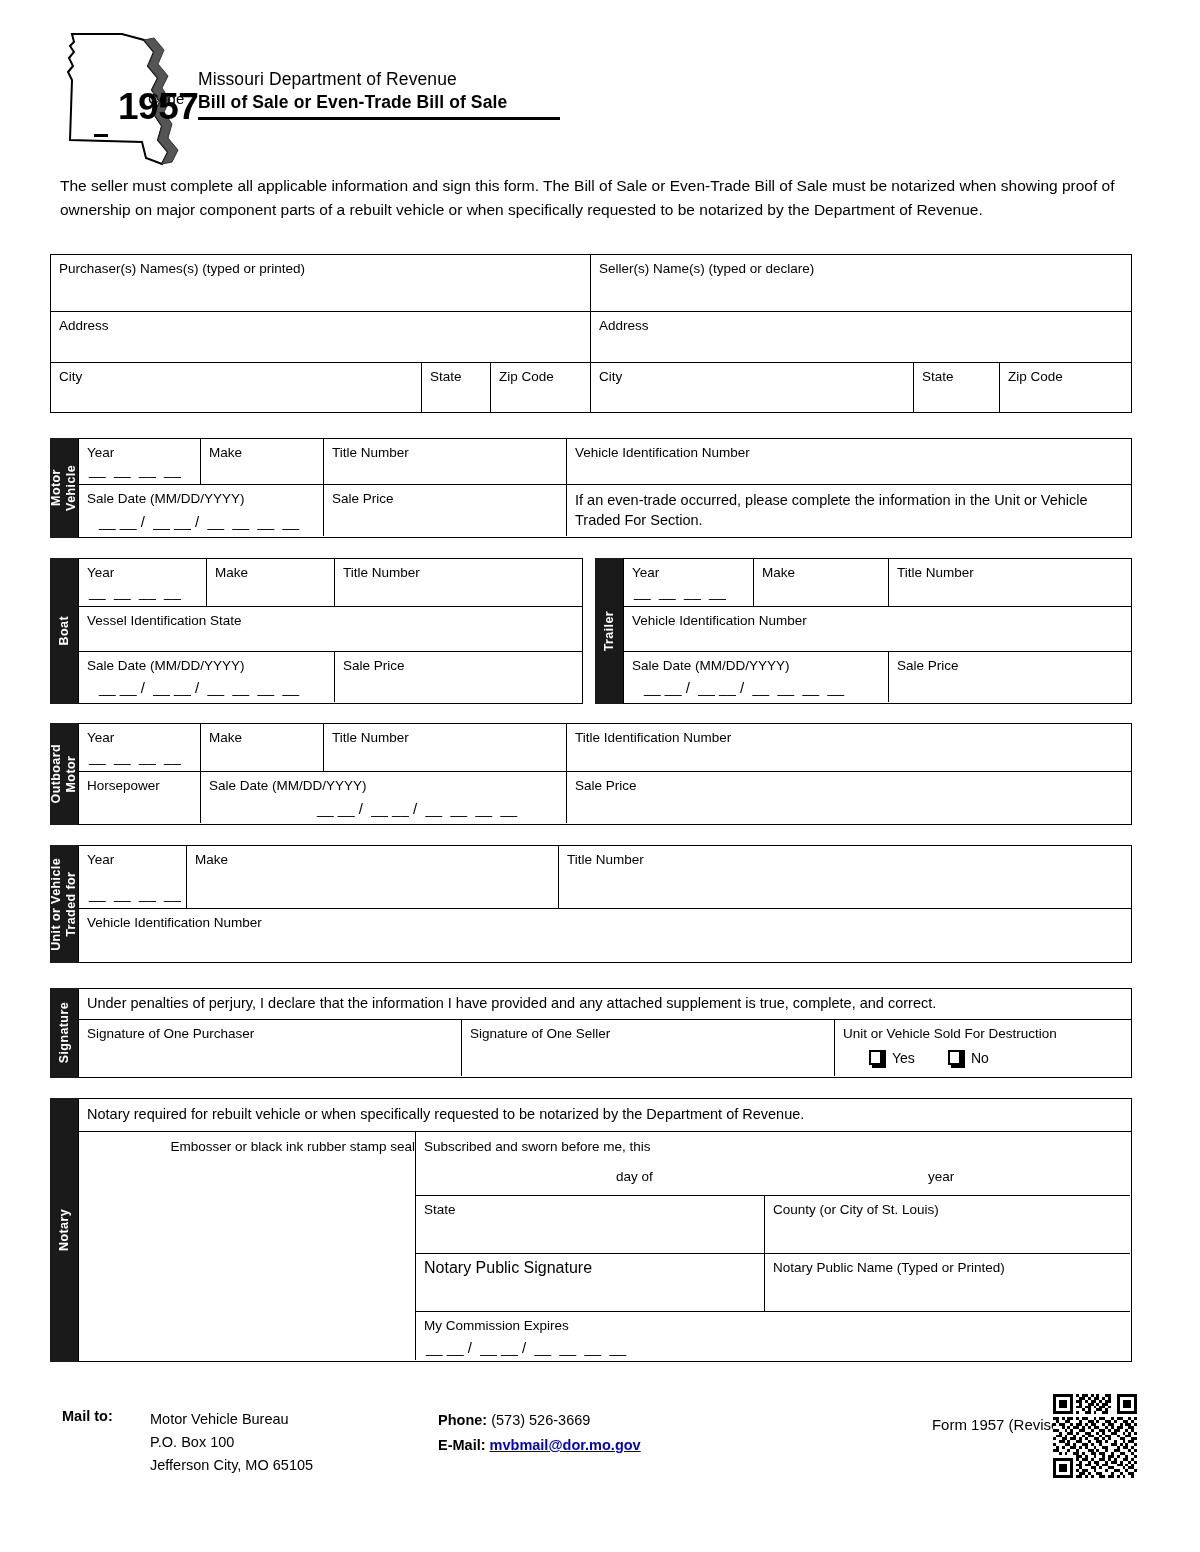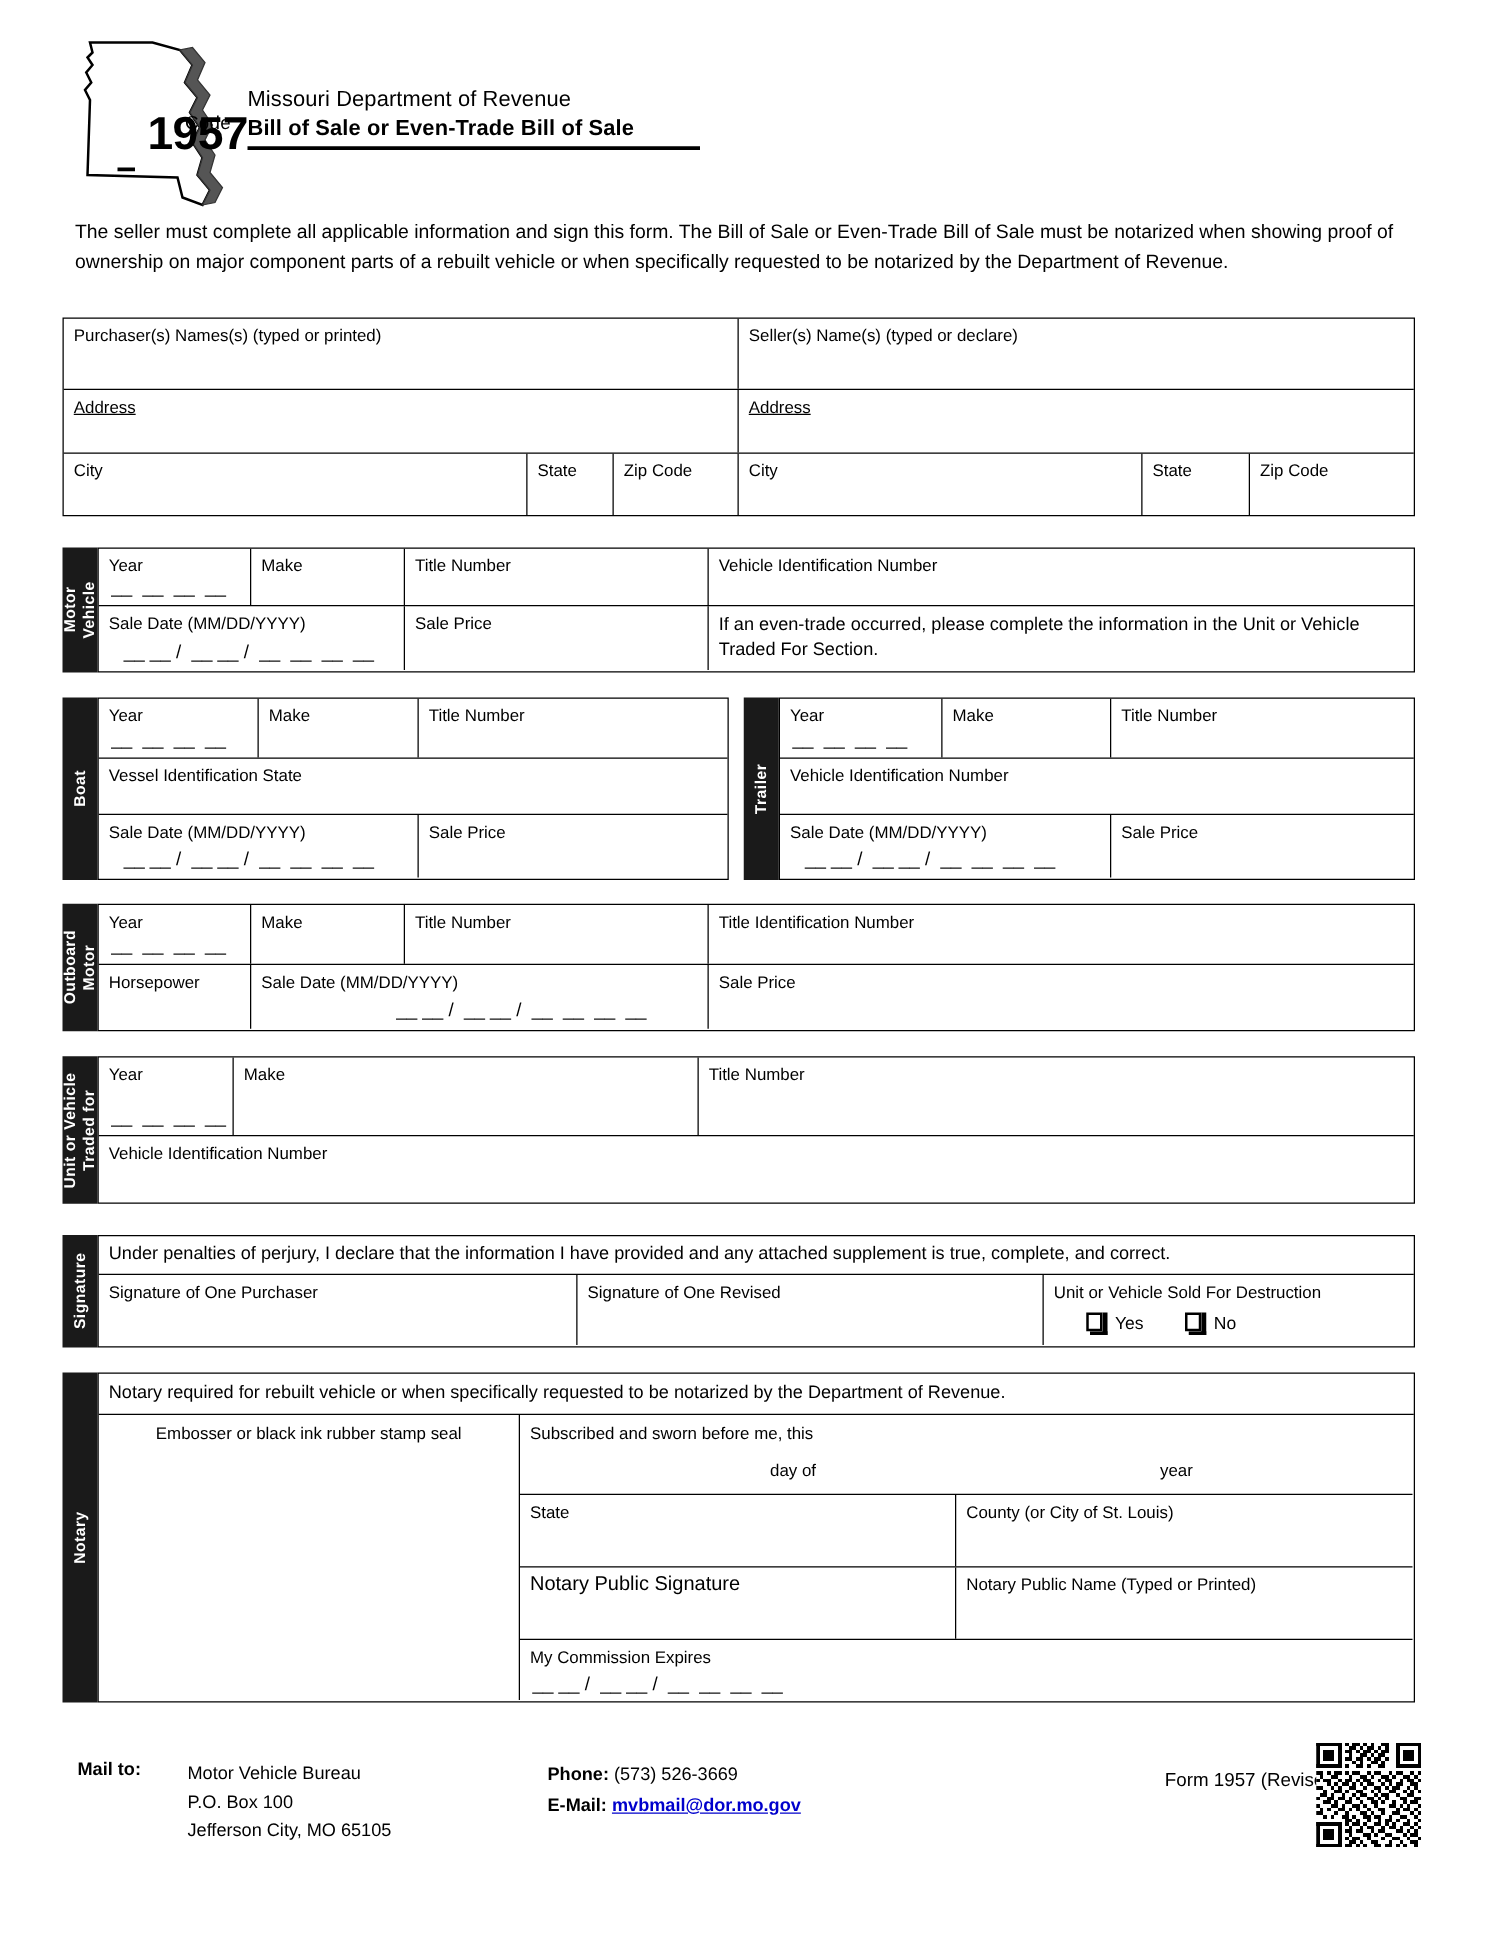"Address" div.row { text-decoration: underline -> none }
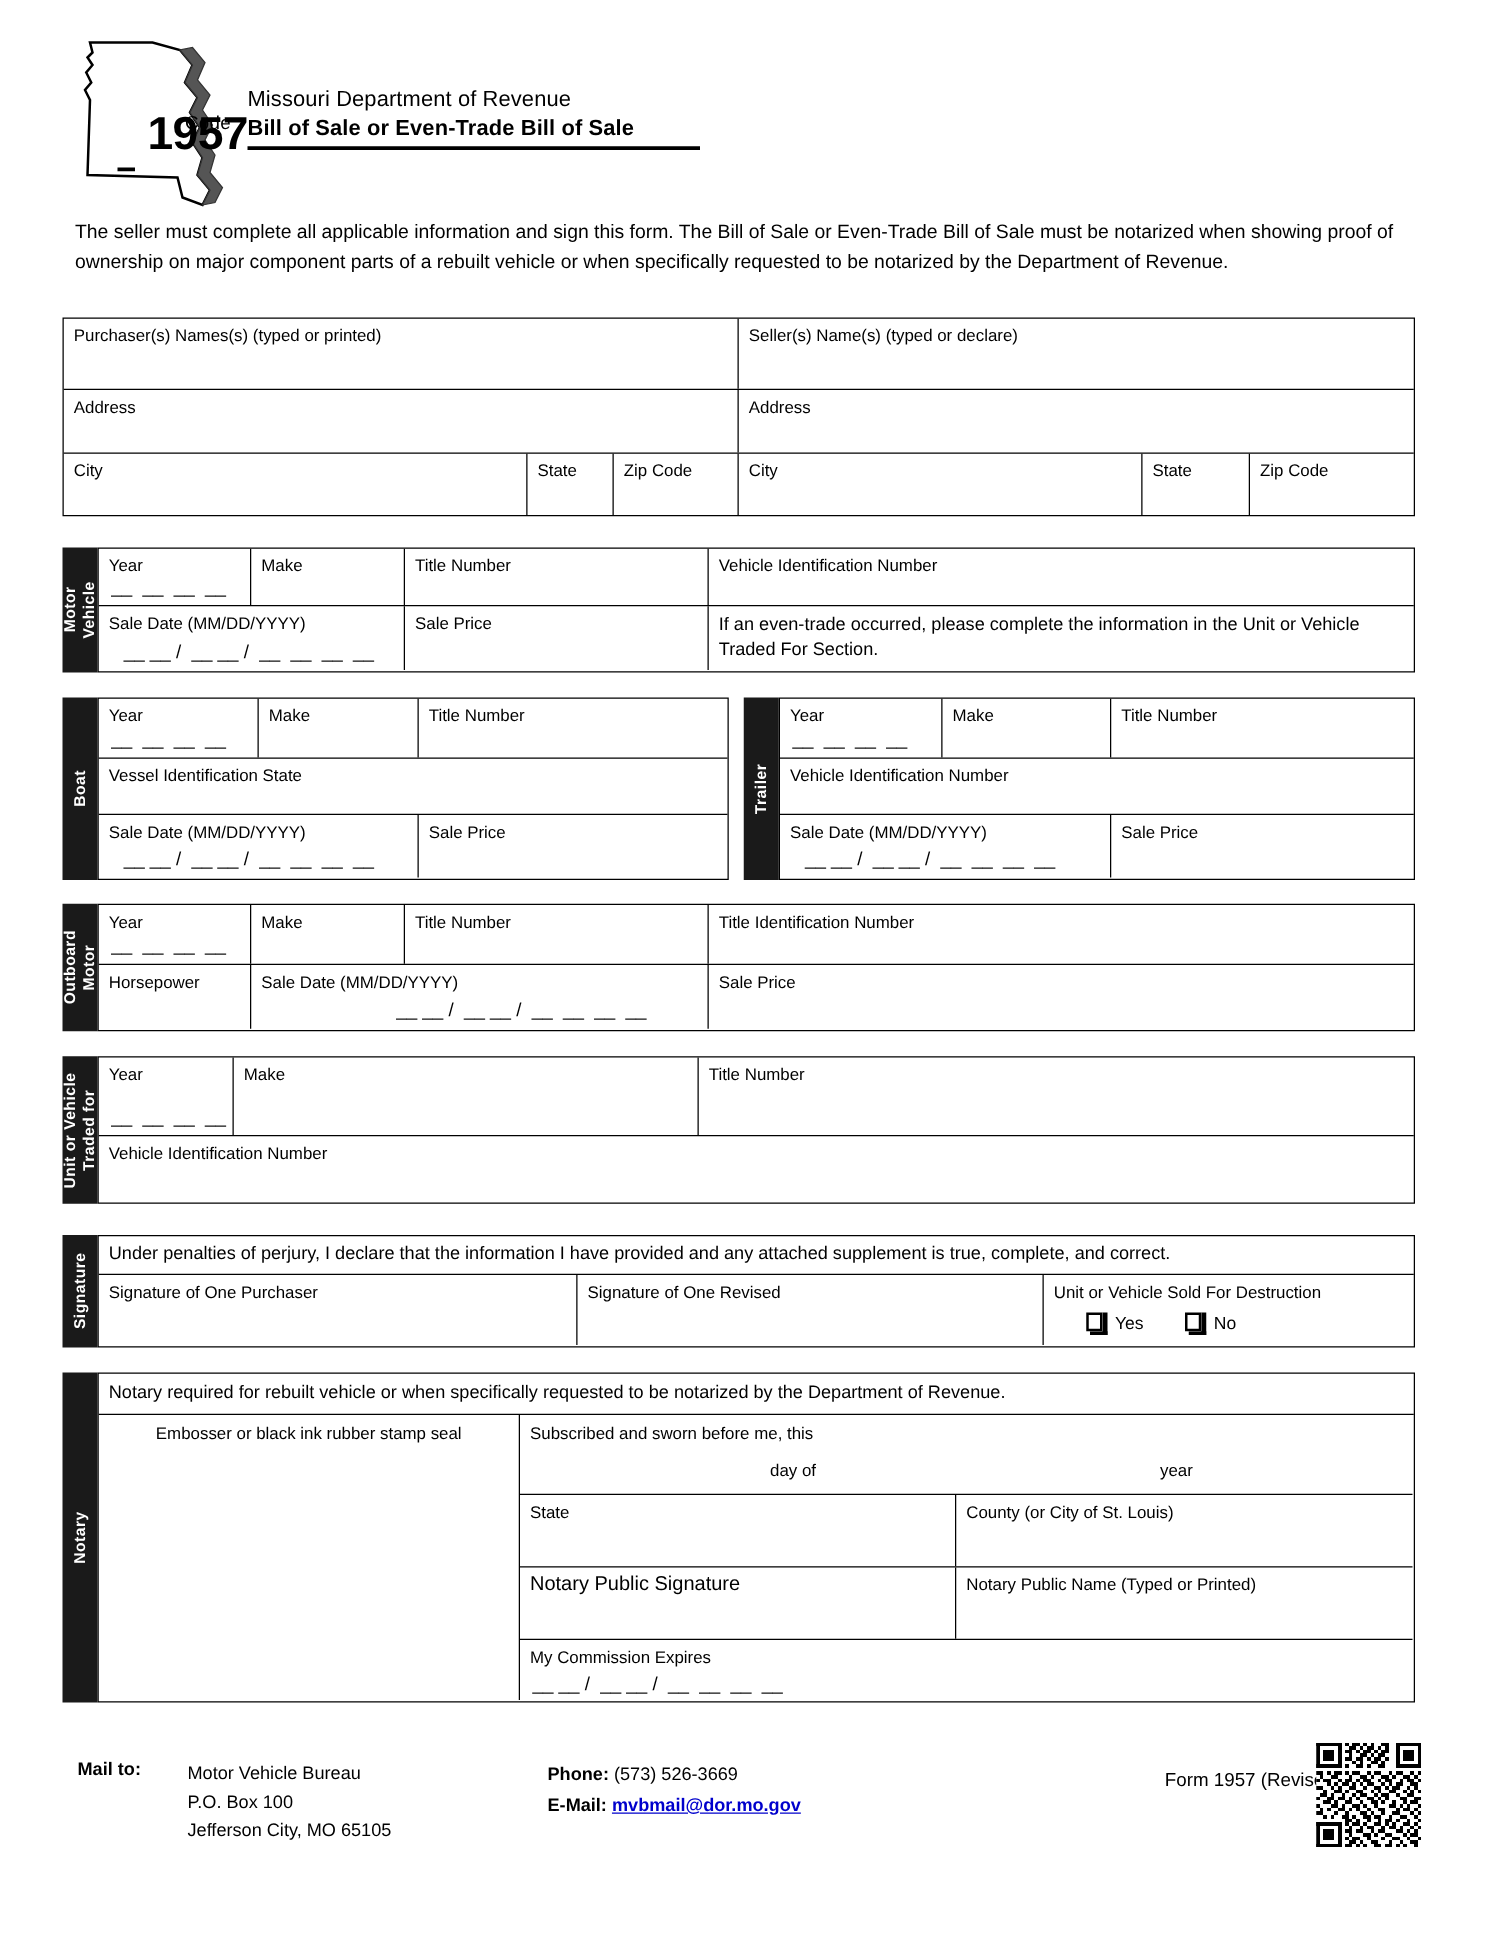"Signature of One Revised" span.lbl { text: Revised -> Seller }
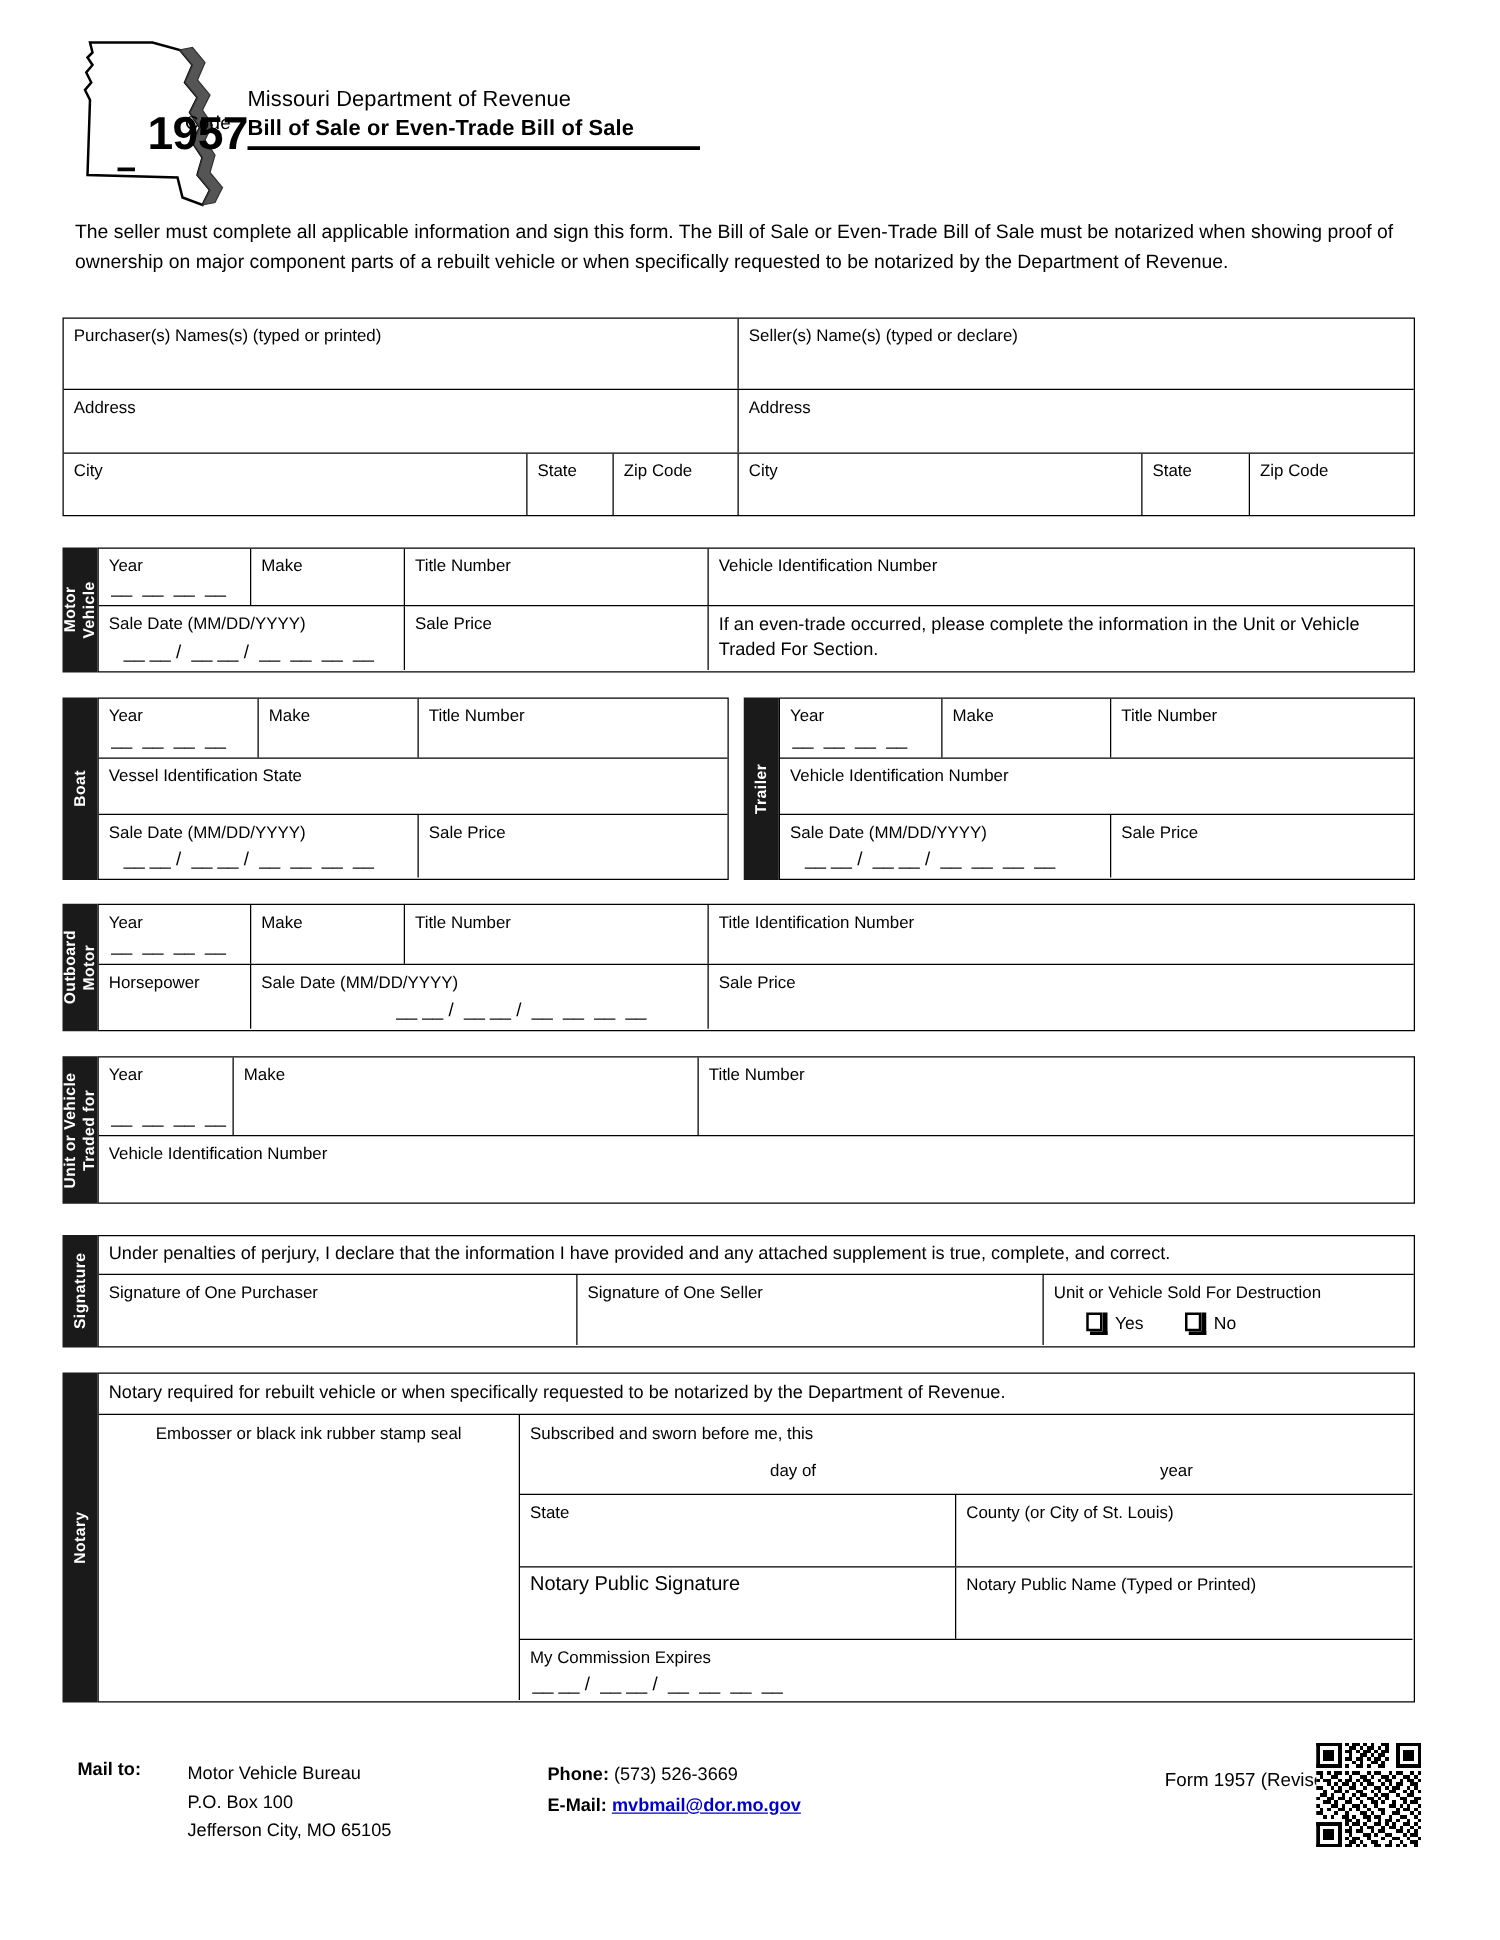"Embosser or black ink rubber" span { text-align: center -> right }
